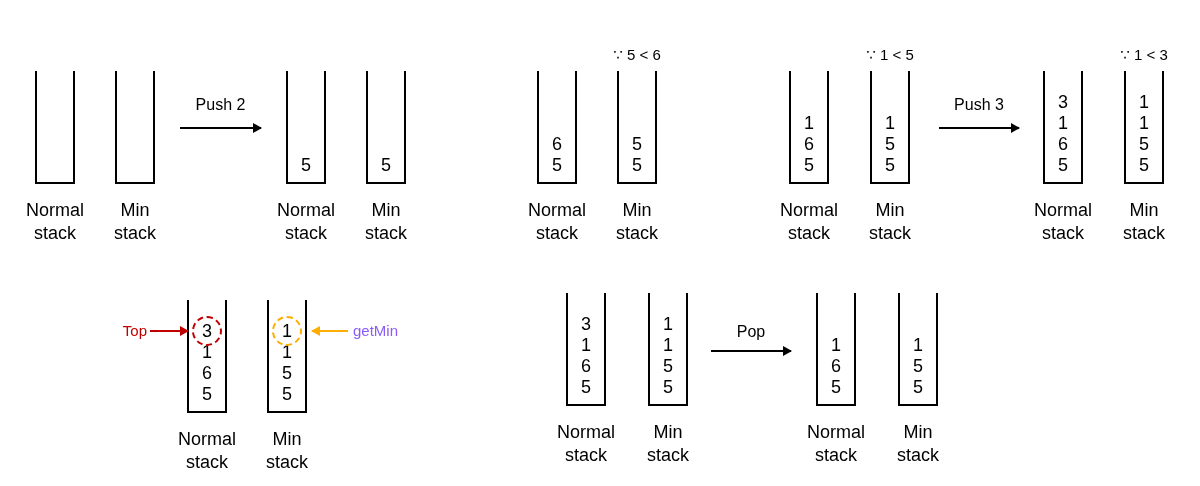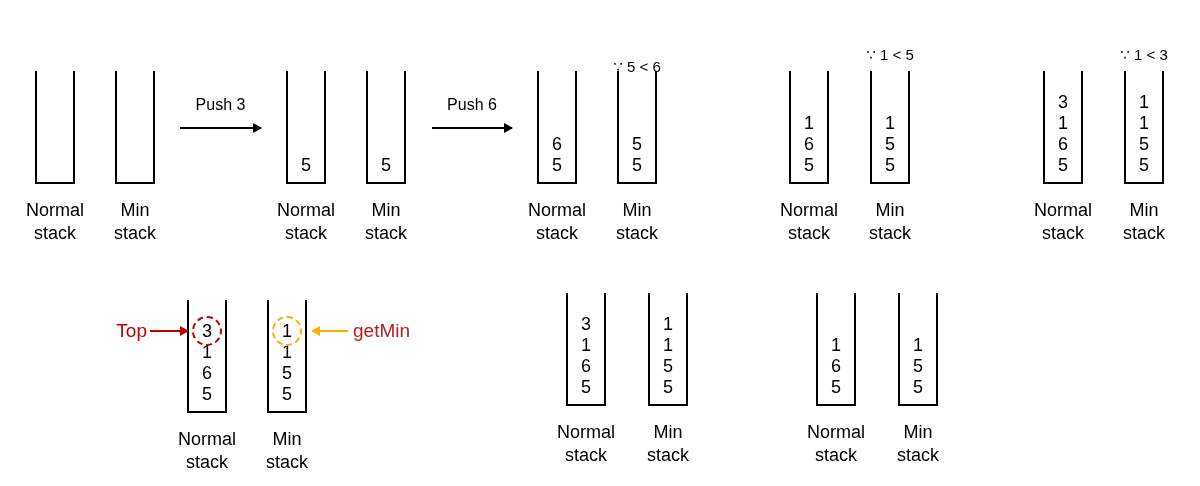"∵ 5 < 6" div.note { top: 58px -> 46px }
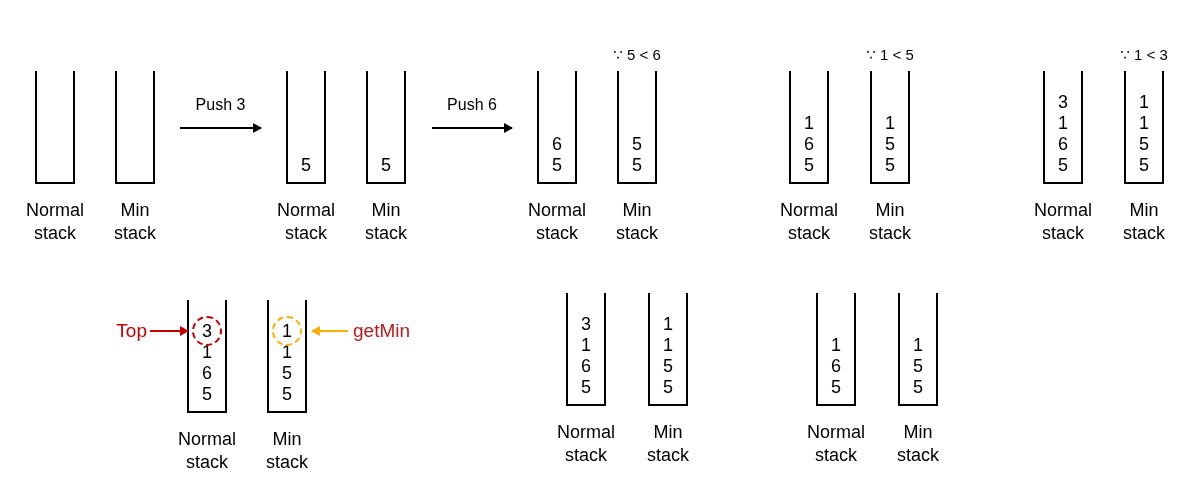"Push 3" div.op-label { text: 3 -> 2 }
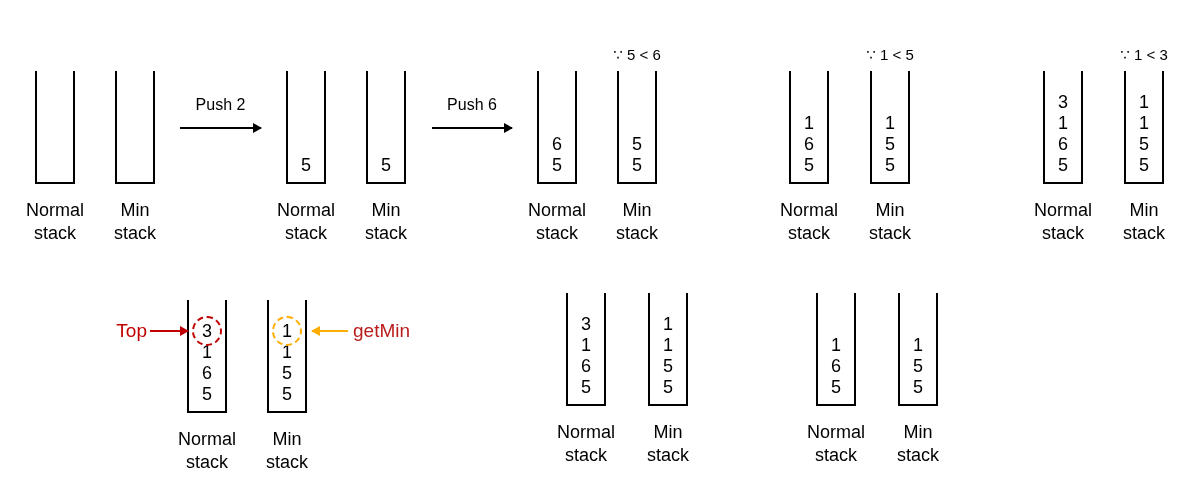"Push 6" div.op { html: <div> <div>Push 6</div> <div></div> </div> -> none }
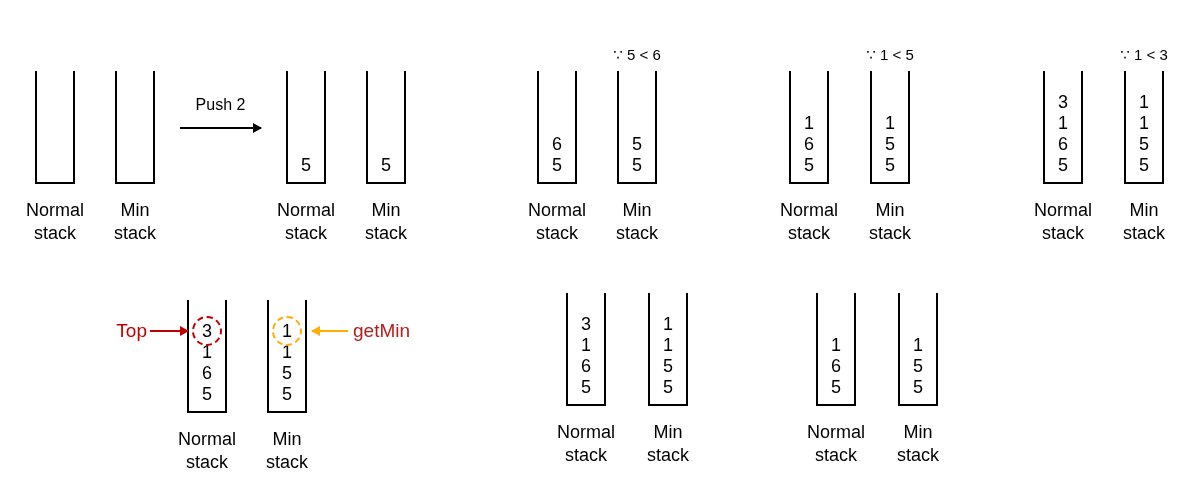"Push 3" div.op { html: none -> <div> <div>Push 3</div> <div></div> </div> }
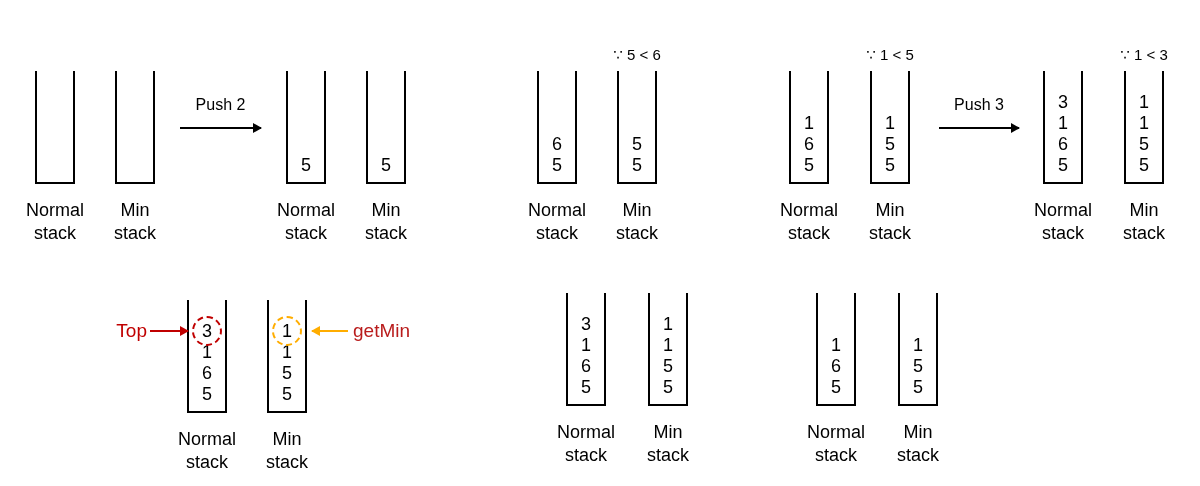"Top" .pointer-label { font-size: 19px -> 15px }
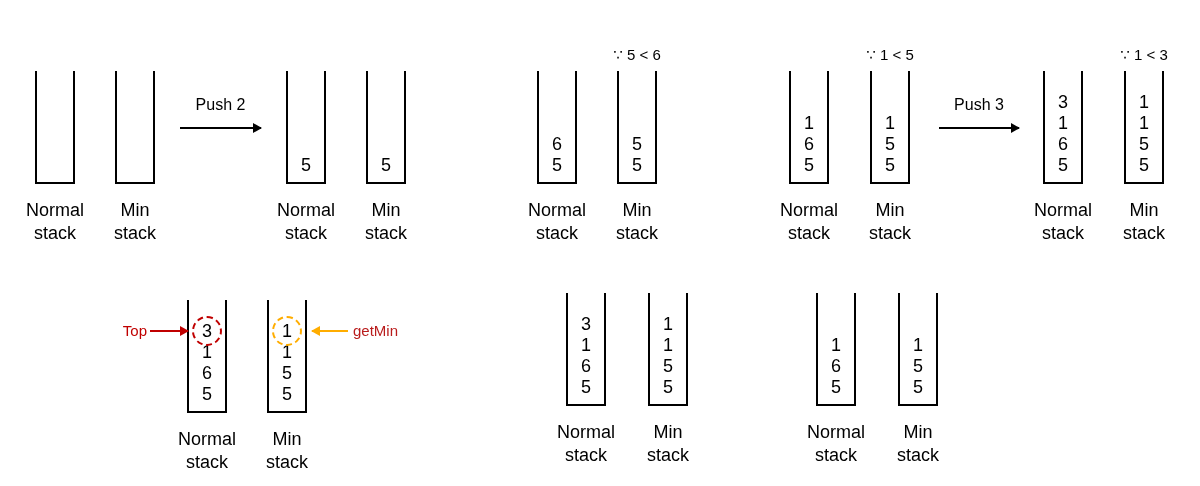"getMin" .orange { color: #b91c1c -> #8b5cf6 }
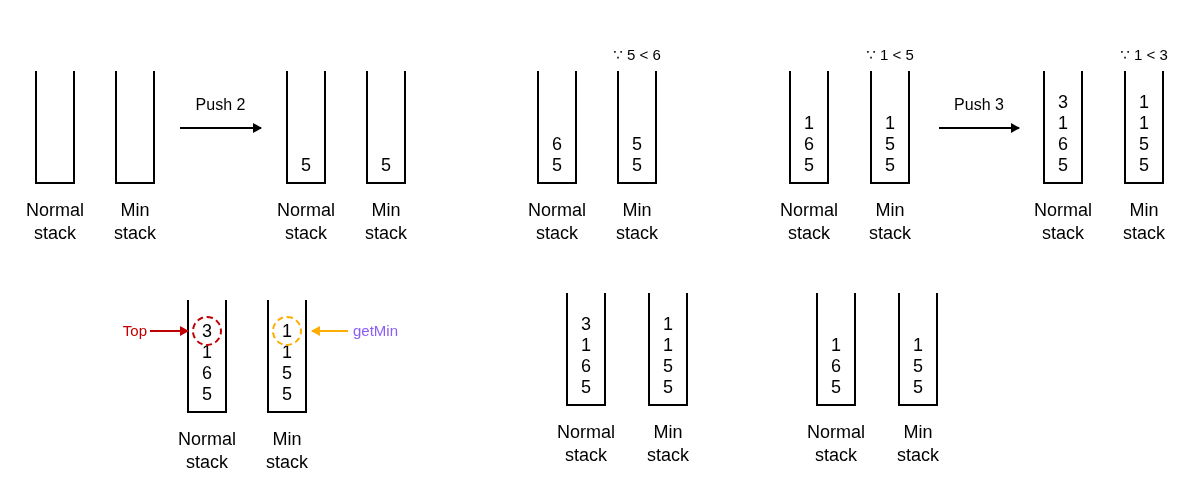"Pop" div.op { html: none -> <div> <div>Pop</div> <div></div> </div> }
